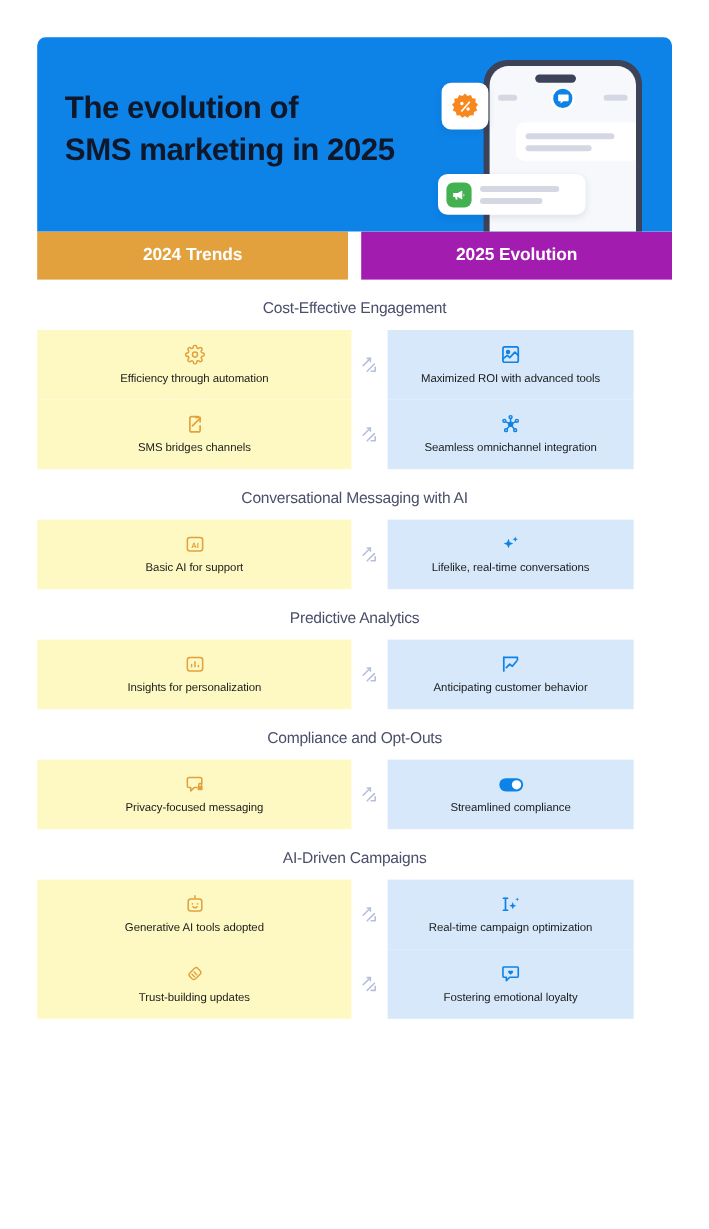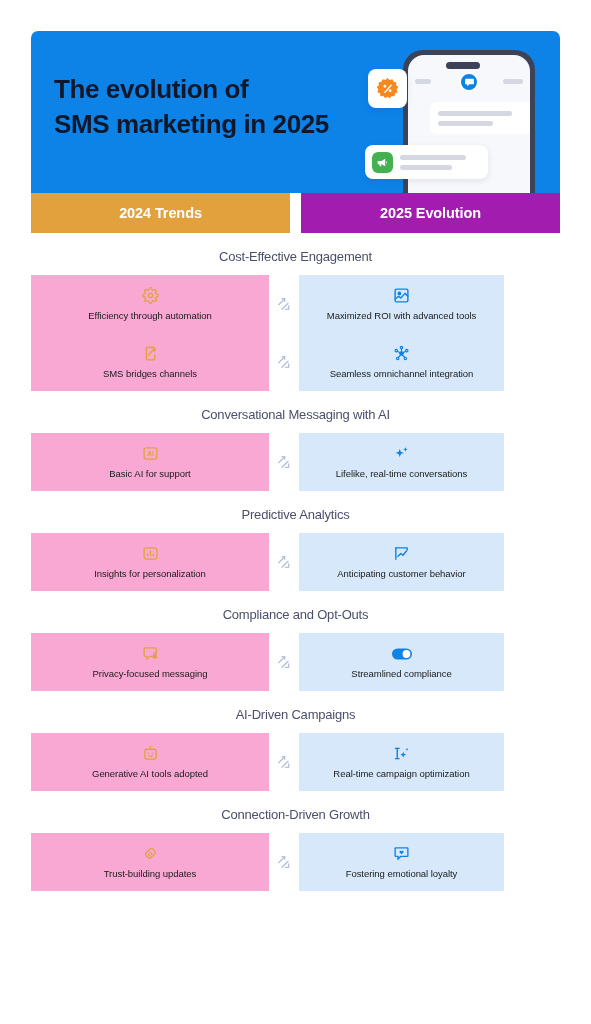"Efficiency through automation" .panel-left { background: #f9a8d4 -> #fef9c3; width: 238px -> 262px }
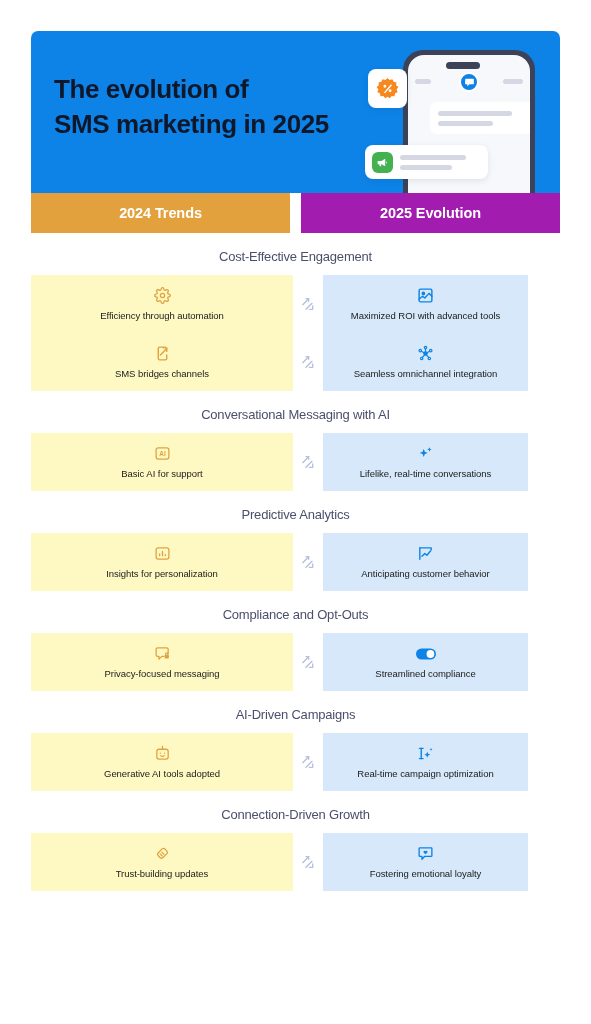"Connection-Driven Growth" div.section-heading { html: <div>Connection-Driven Growth</div> -> none }
